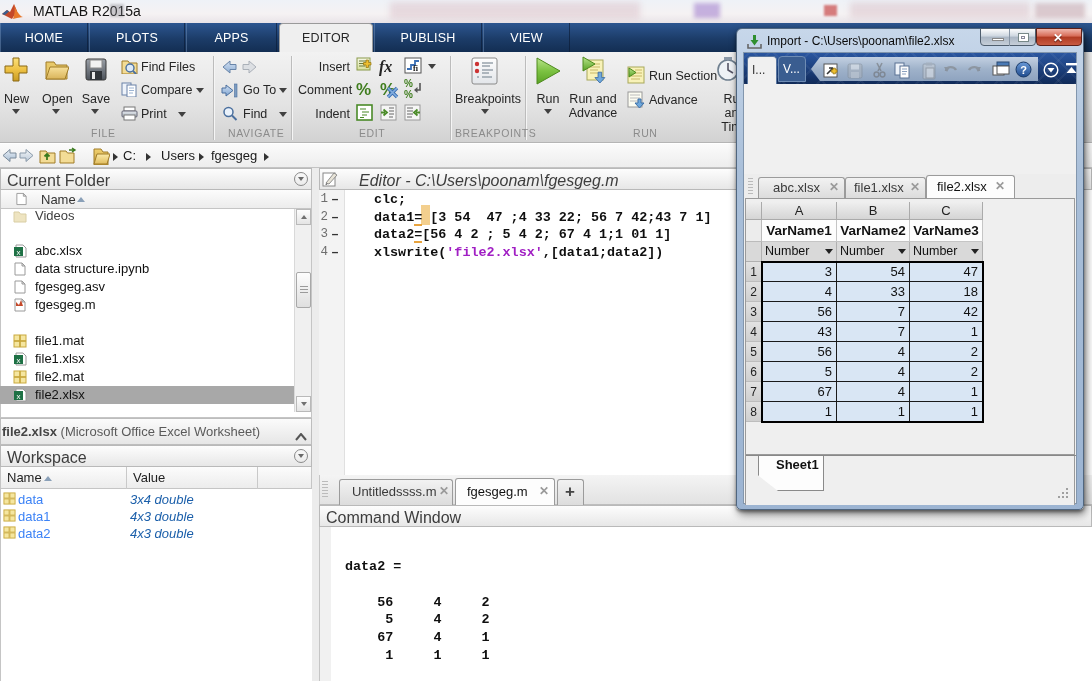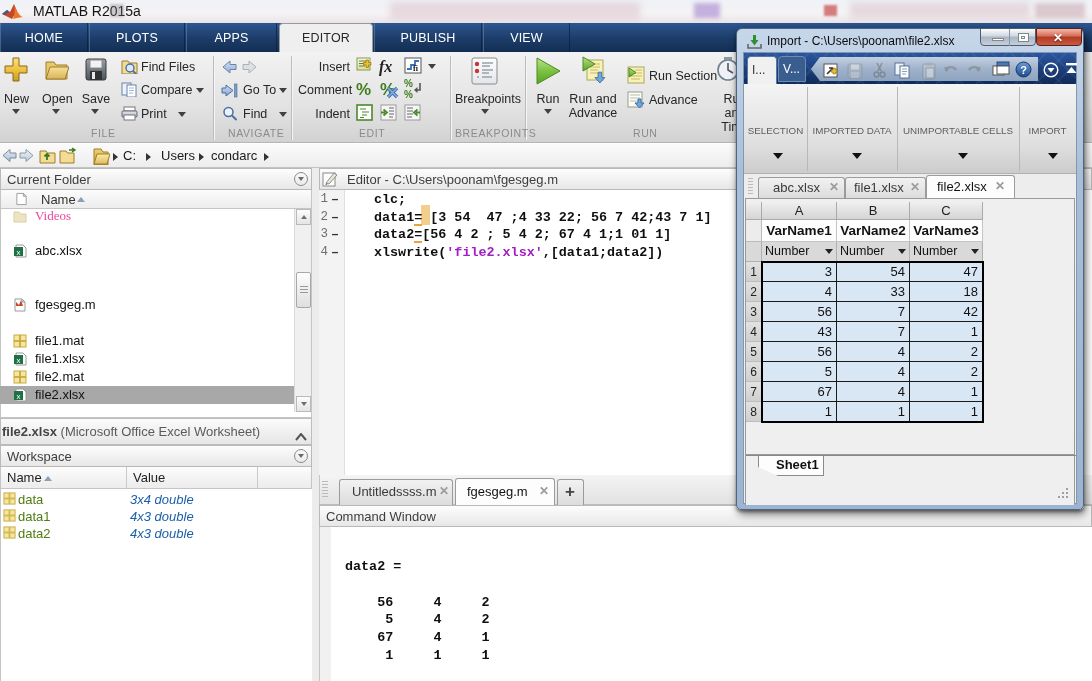"SELECTION" div.abs { html: <div> <div></div> <div></div> <div></div> <div>SELECTION</div> <div>IMPORTED DATA</div> <div>UNIMPORTABLE CELLS</div> <div>IMPORT</div> <div></div> <div></div> <div></div> <div></div> </div> -> none }
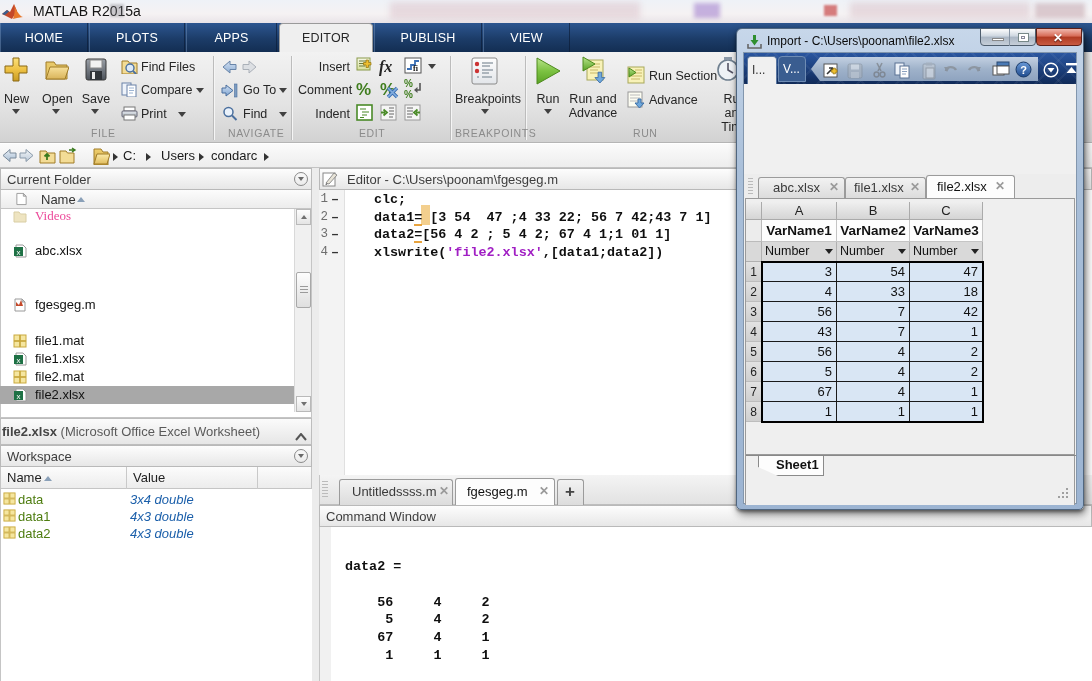"condarc" div.crumb { text: condarc -> fgesgeg }
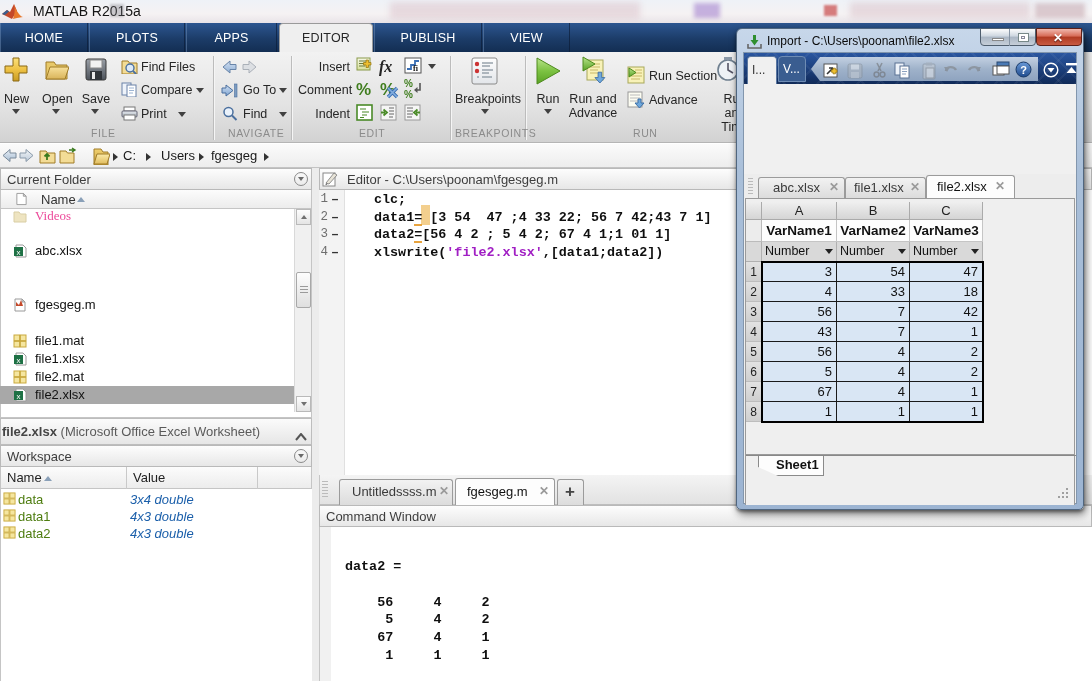"Current Folder" .phead { font-size: 13px -> 16px }
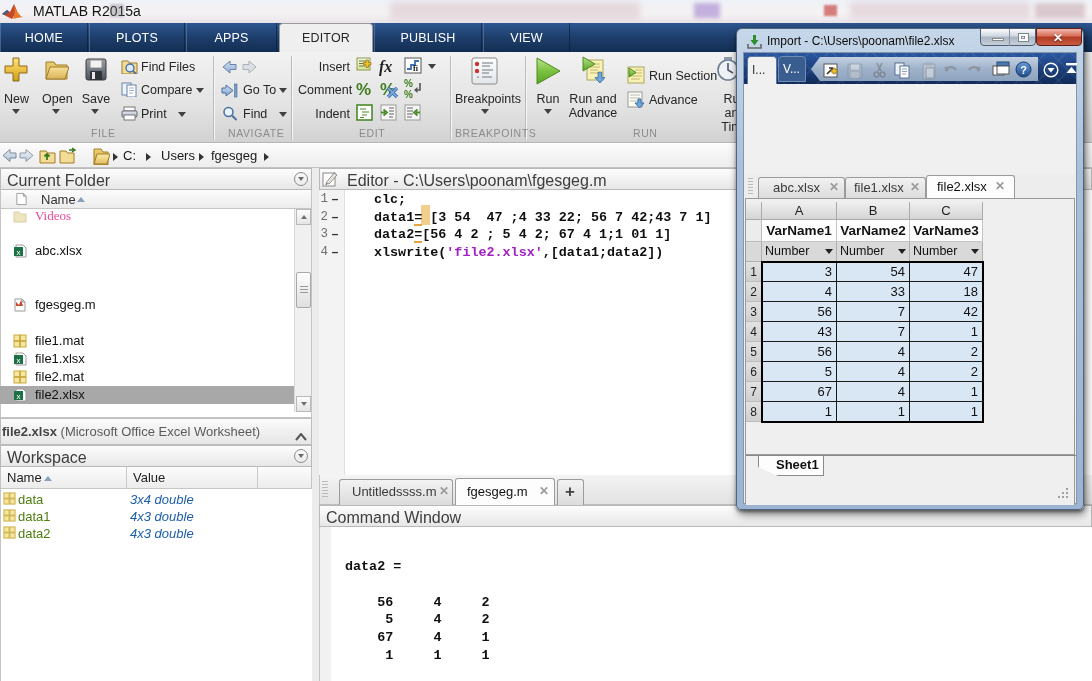"Editor - C:\Users\poonam\fgesgeg.m" span { font-style: none -> italic; left: 27px -> 39px }
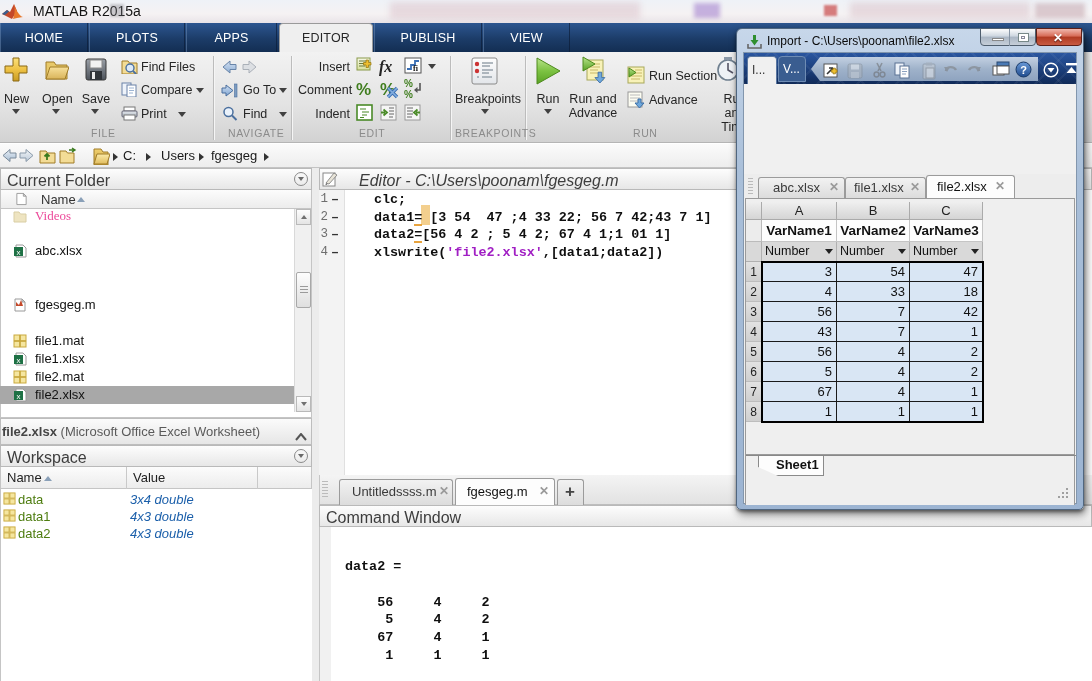"Videos" div.frow { color: #ec4899 -> #404040; font-family: Liberation Serif, serif -> none }
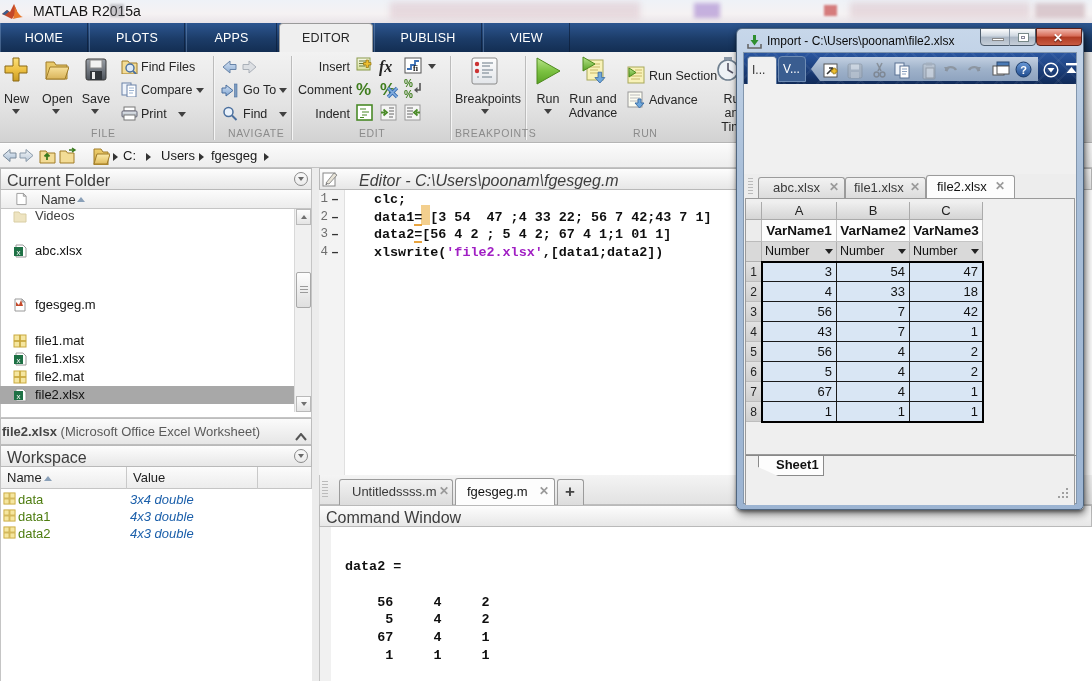"data structure.ipynb" div.frow { html: none -> <div> <svg> <path></path> <path></path> </svg> <span>data structure.ipynb</span> </div> }
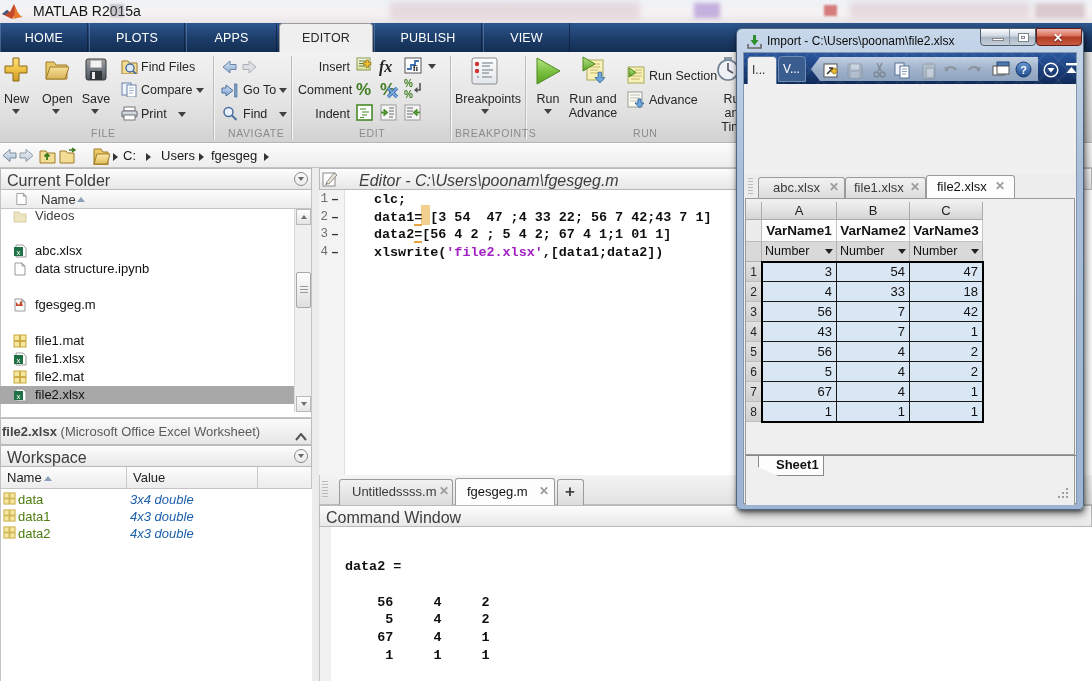"fgesgeg.asv" div.frow { html: none -> <div> <svg> <path></path> <path></path> </svg> <span>fgesgeg.asv</span> </div> }
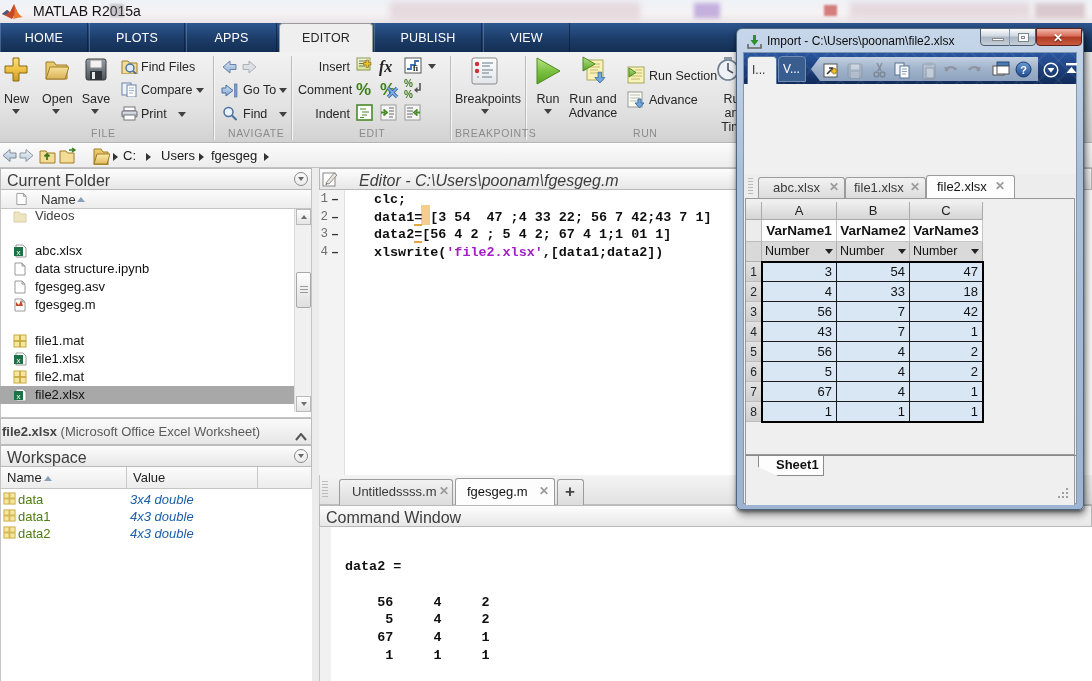"Sheet1" div.abs { height: 20px -> 35px }
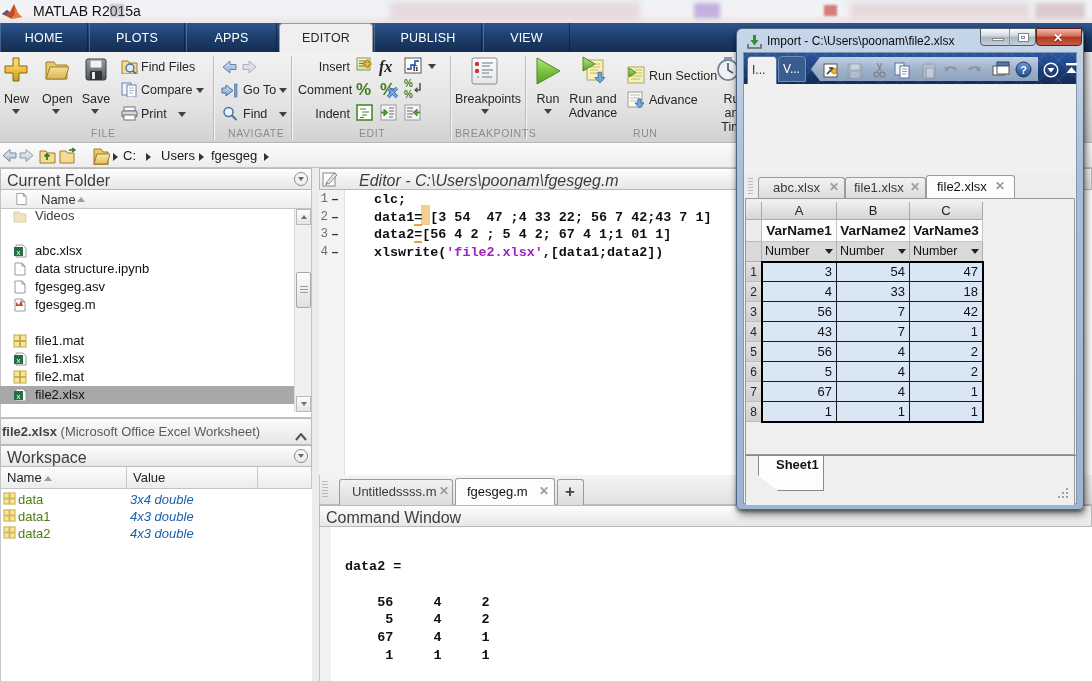"data" .wrow { color: #4d7c0f -> #3b82f6 }
